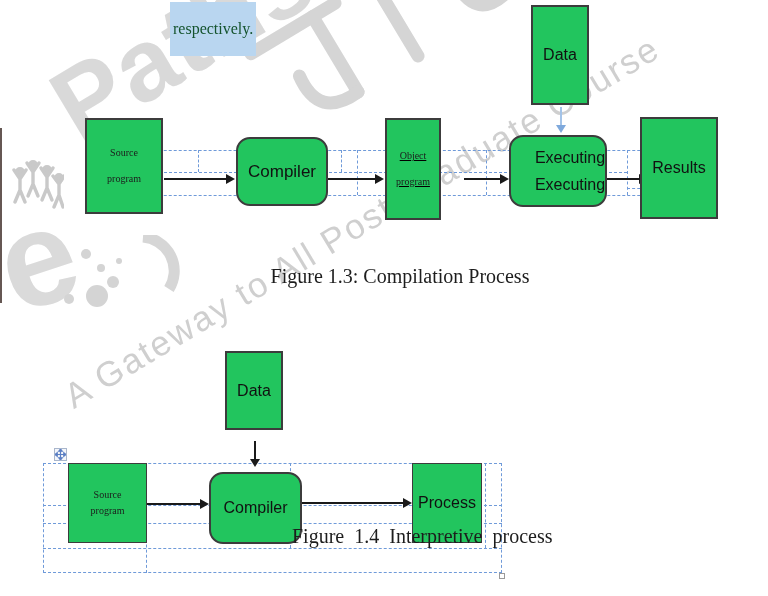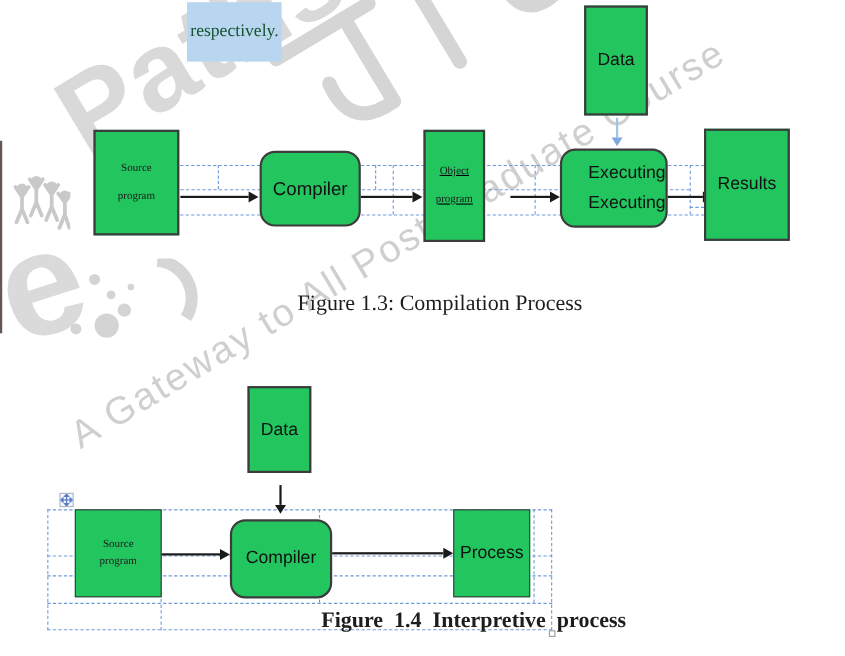"Figure 1.4 Interpretive process" div.caption { font-weight: bold -> none; top: 553px -> 525px }
